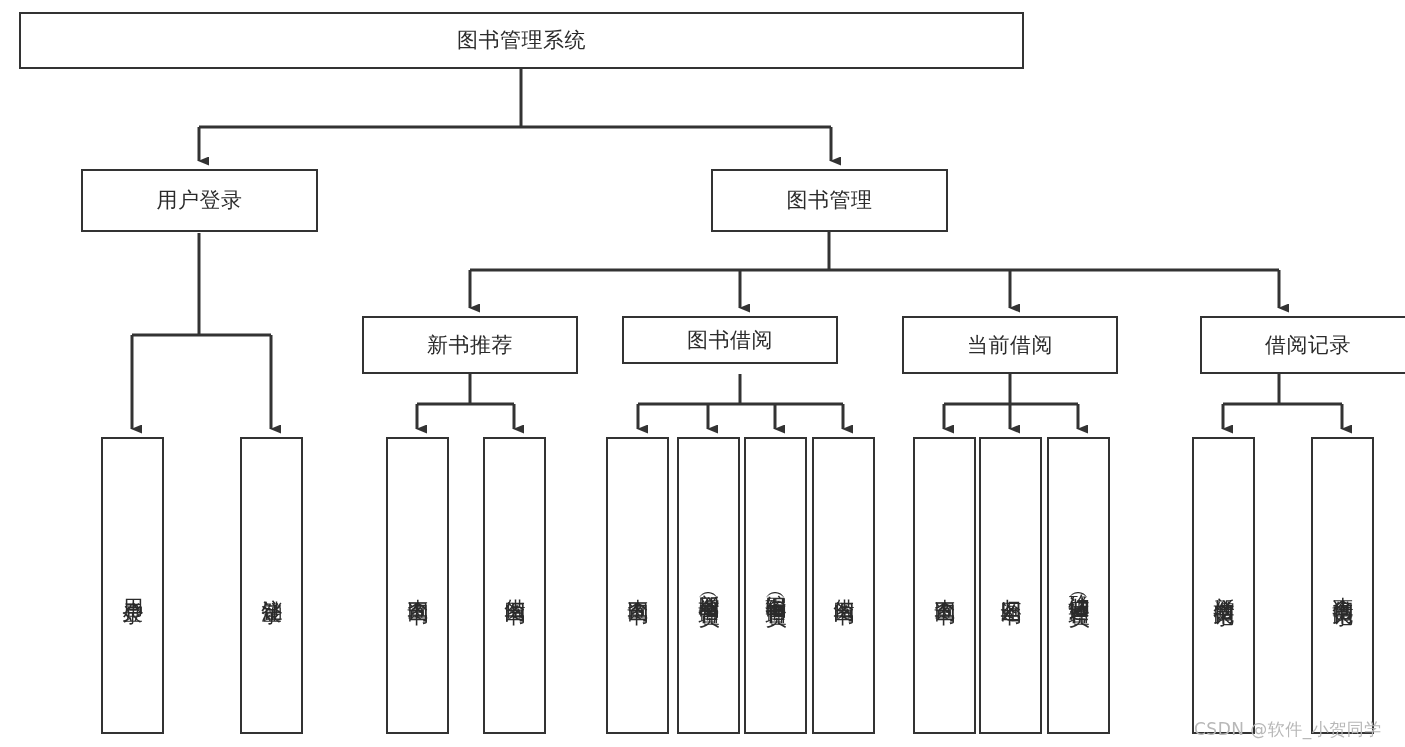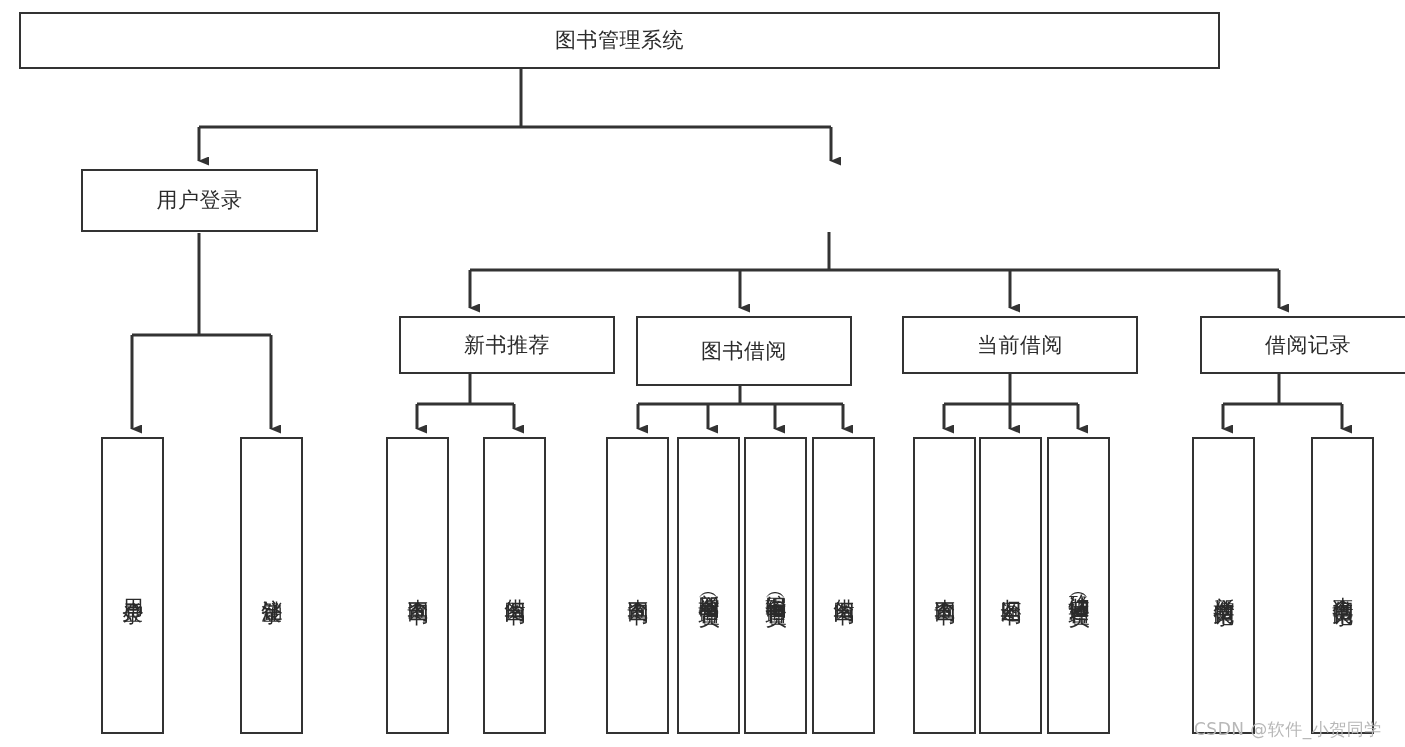"图书管理系统" div.node-box { width: 1201px -> 1005px }
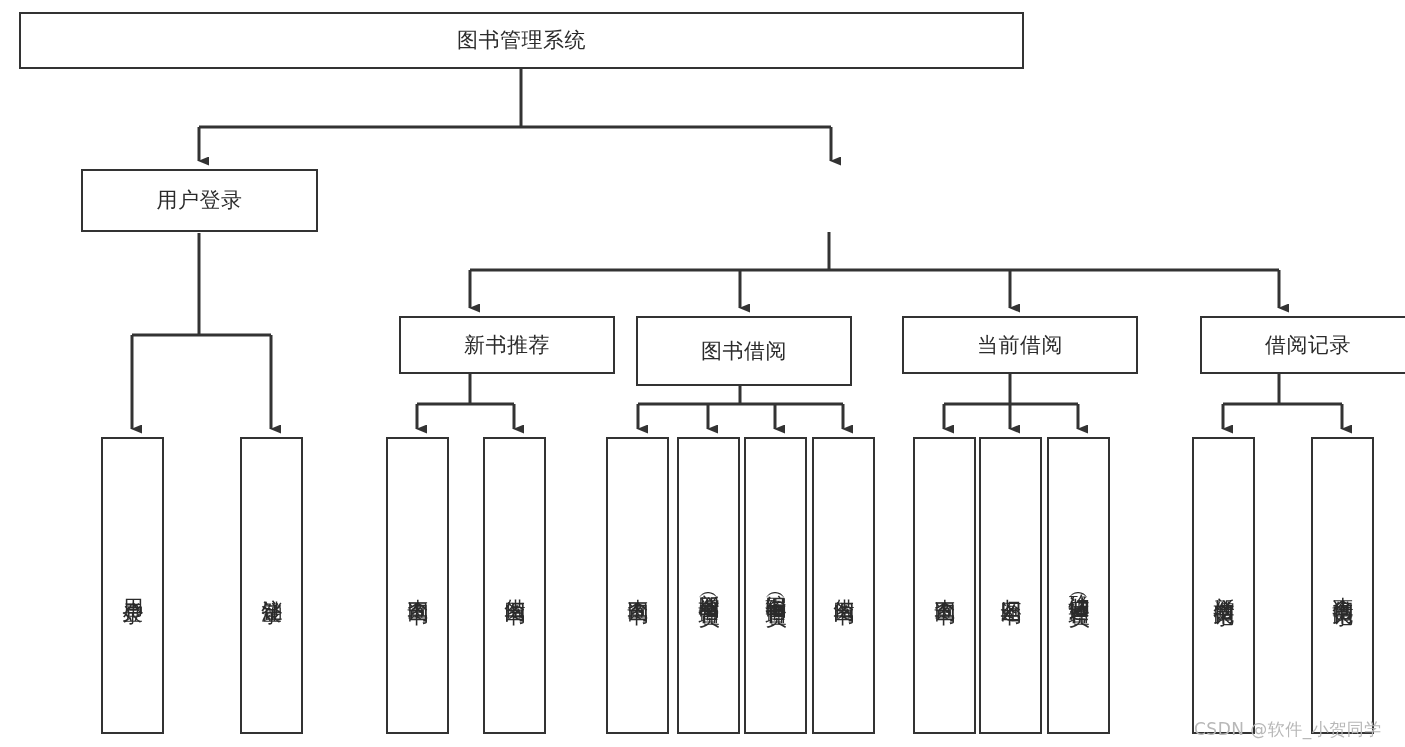"图书管理" div.node-box { html: none -> <div> <span>图书管理</span> </div> }
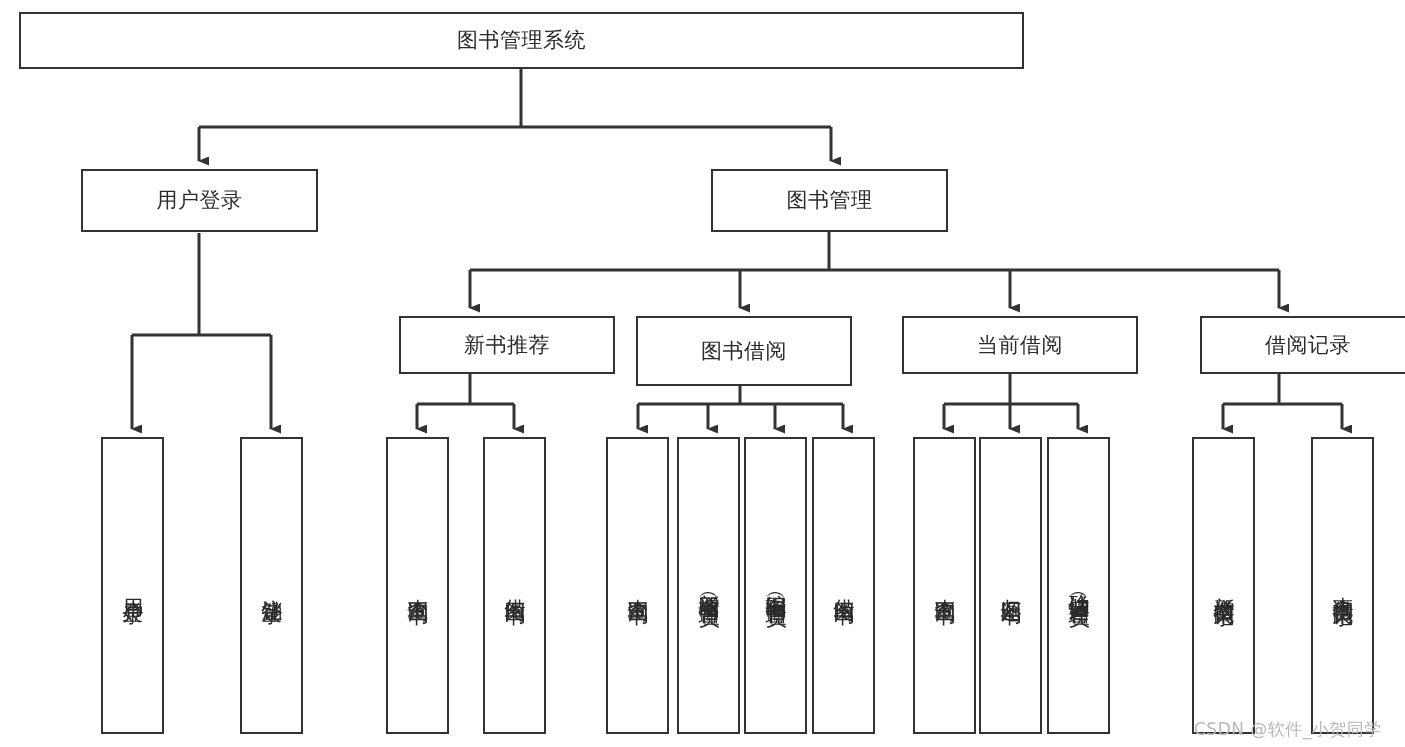"新书推荐" div.node-box { margin-left: 37px -> none }
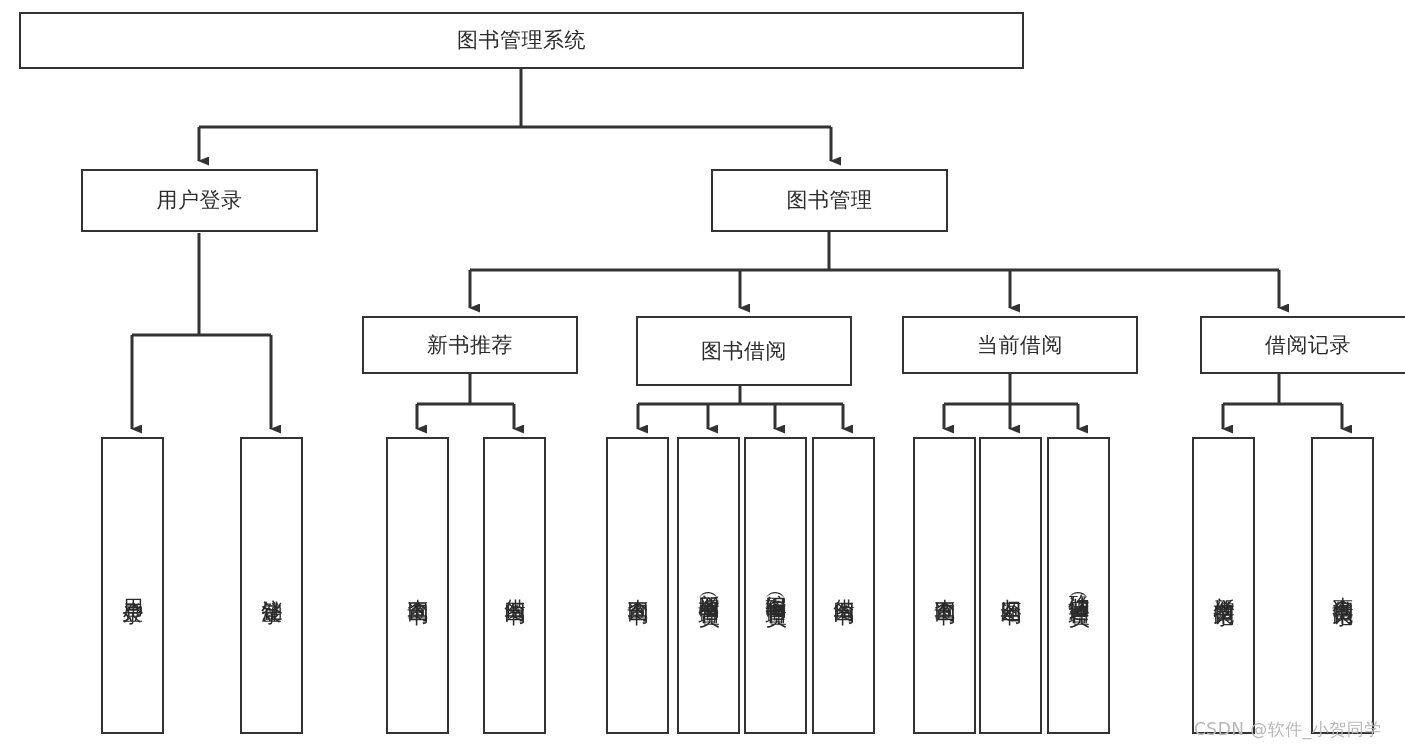"图书借阅" div.node-box { height: 70px -> 48px; left: 636px -> 622px }
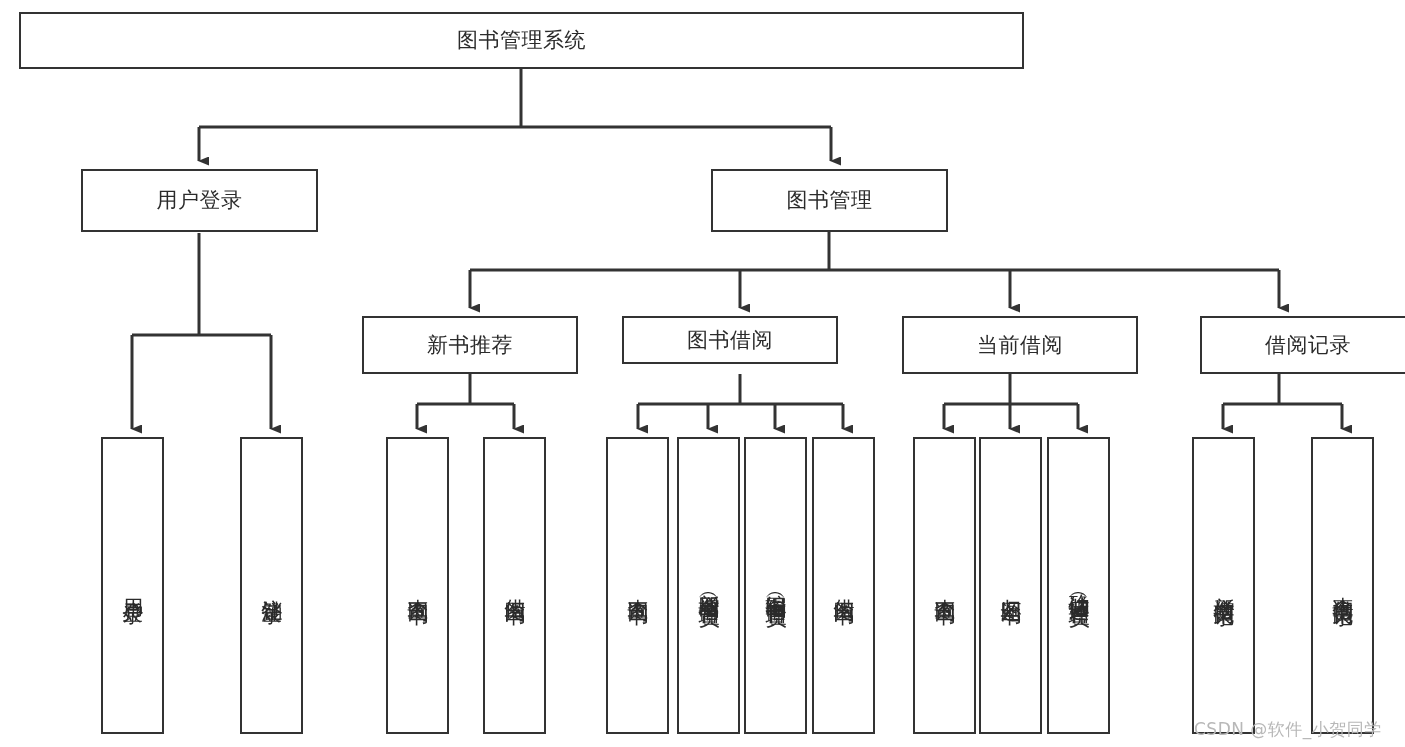"当前借阅" div.node-box { width: 236px -> 216px }
